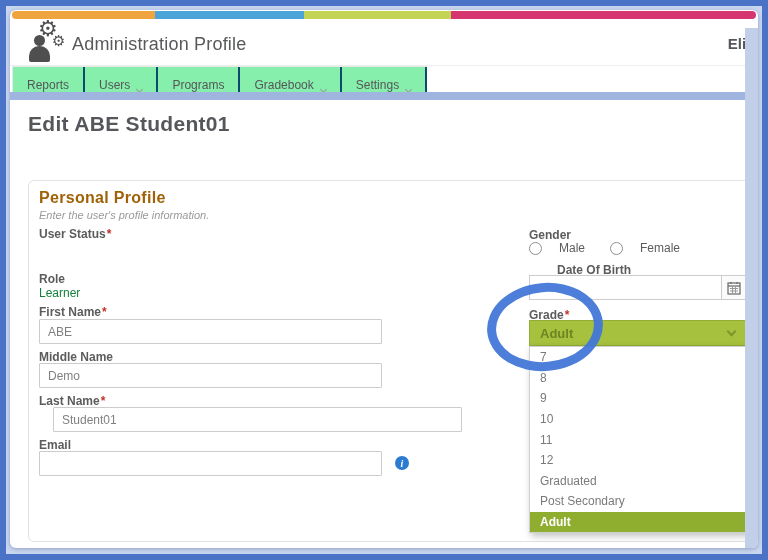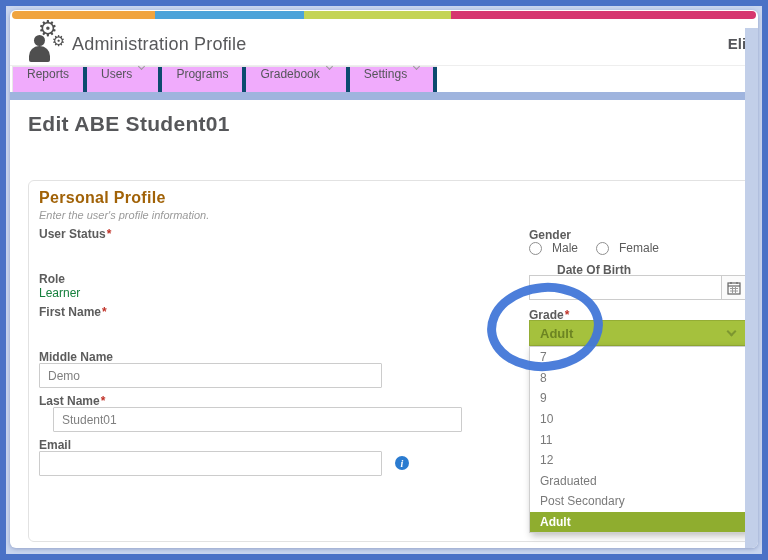"Reports" .tab { align-items: flex-start -> flex-end; background: #f0abfc -> #86efac; border-right: 4px solid #0c4a6e -> 2px solid #0c4a6e }
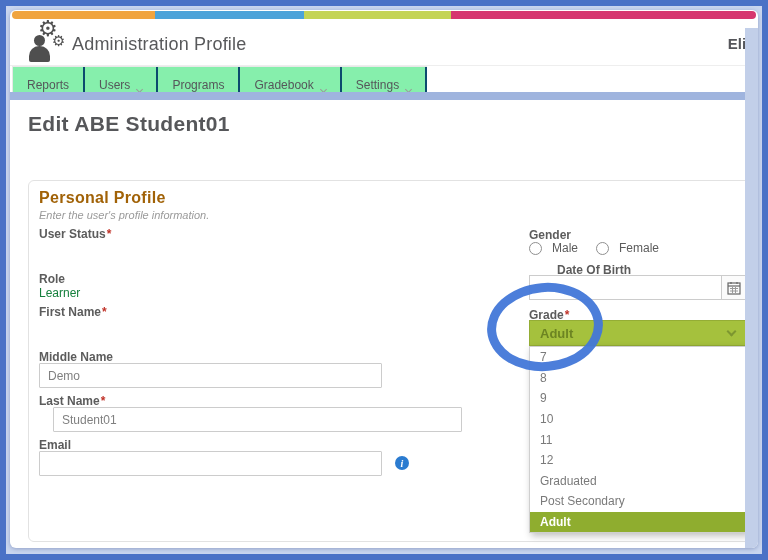"Male" .radio-row { gap: 10px -> 17px }
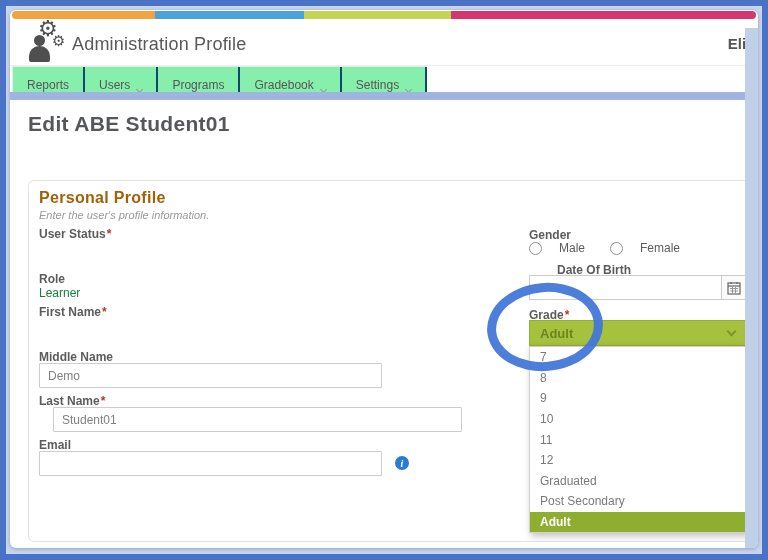"ABE" input.tinput { html: none -> <input> }
